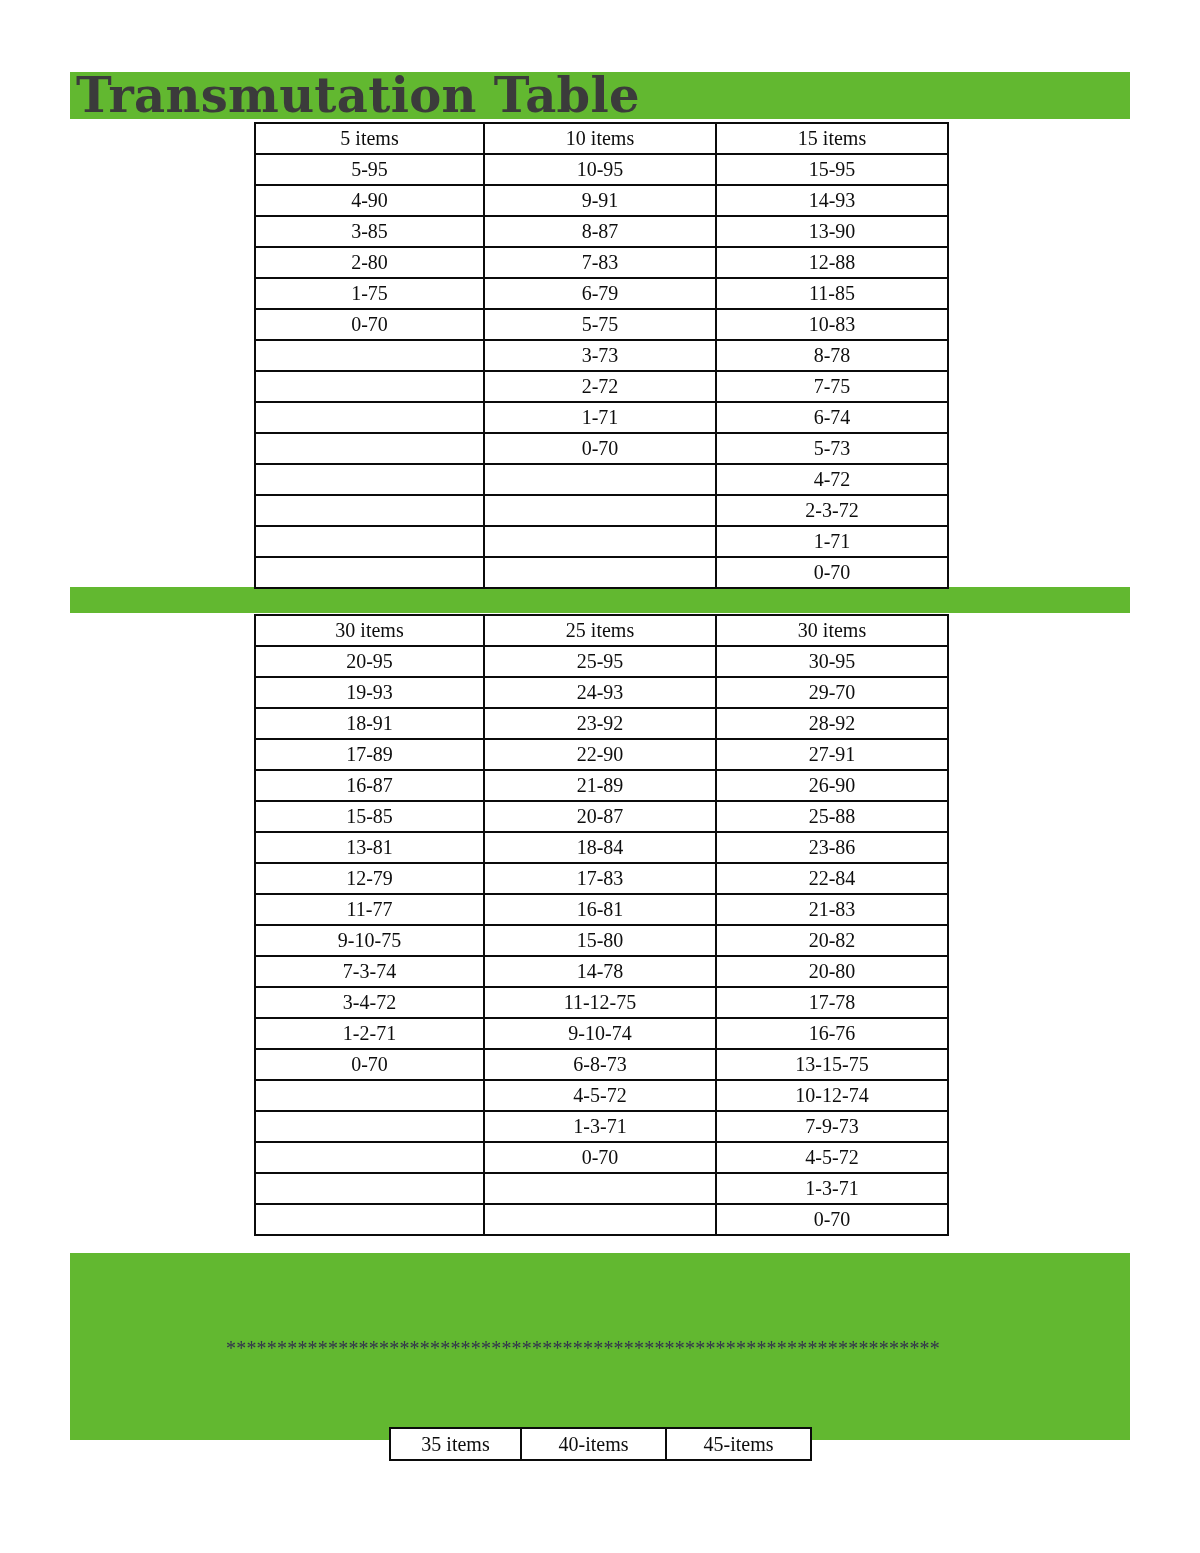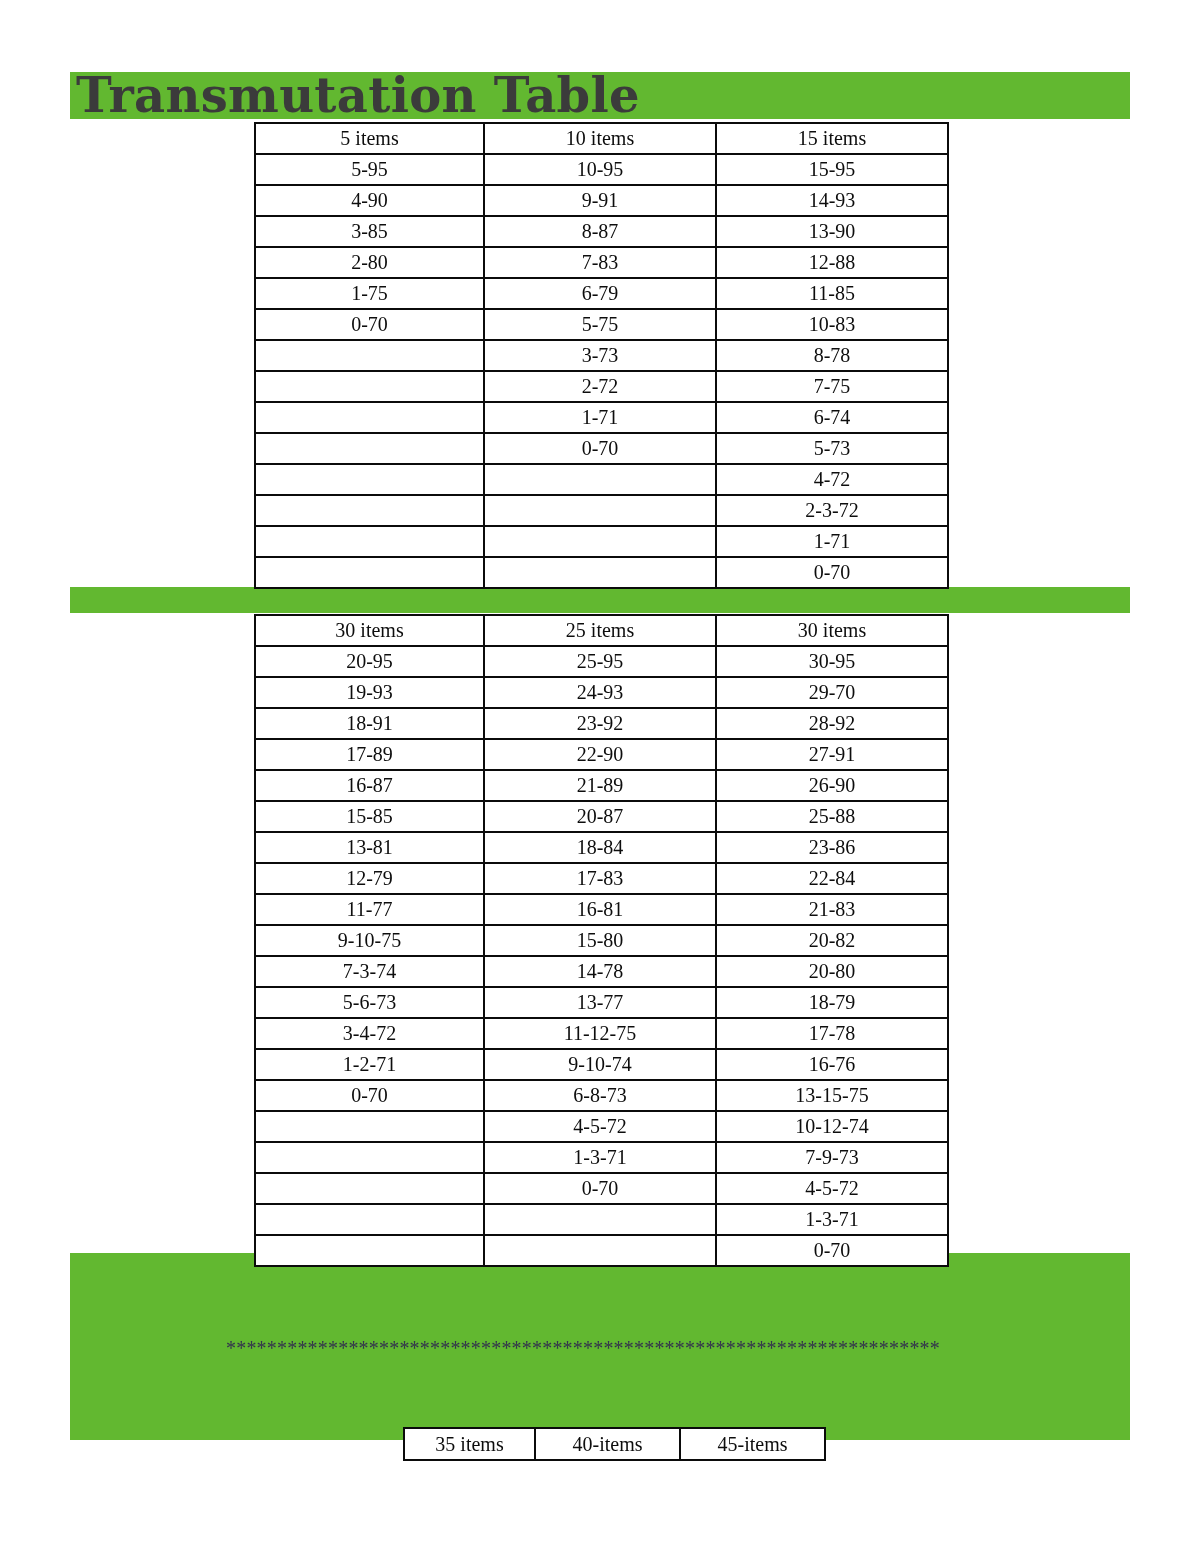"5-6-73" tr { html: <tr> <td>5-6-73</td> <td>13-77</td> <td>18-79</td> </tr> -> none }
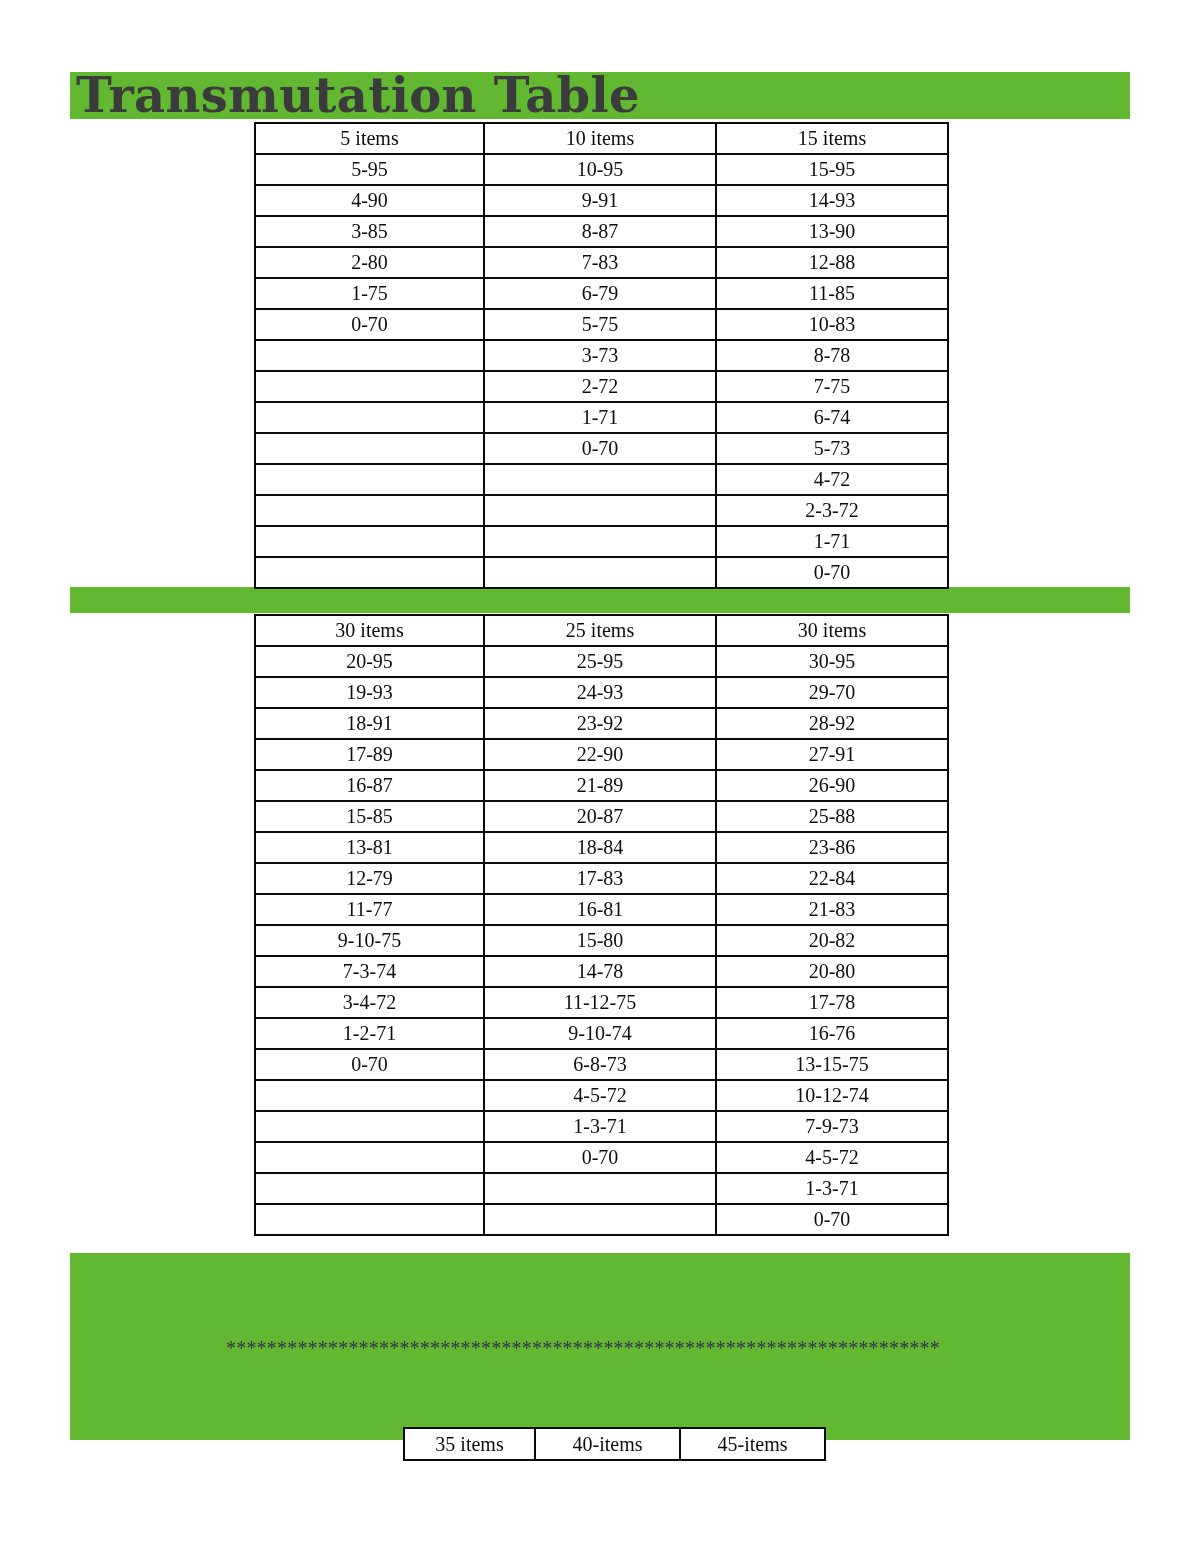"35 items" #table-extra { left: 403px -> 389px }
